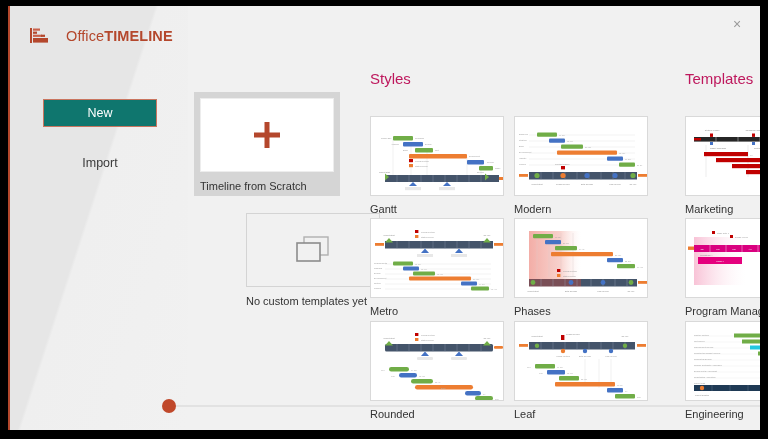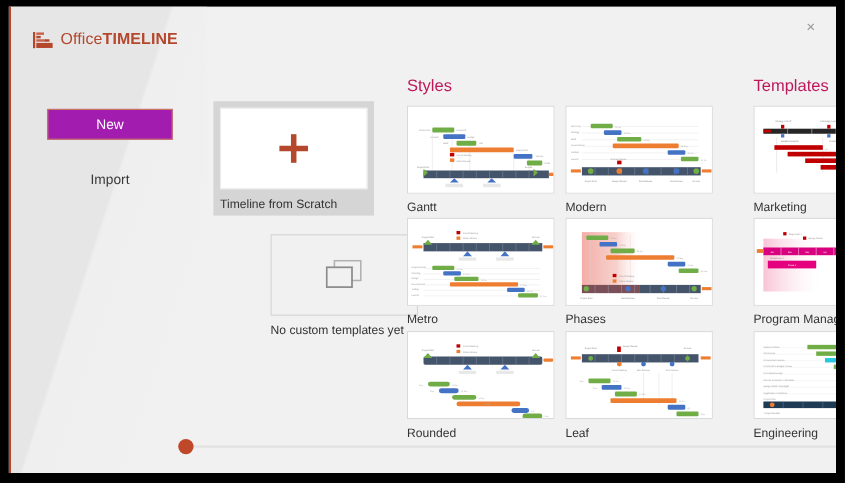"OfficeTIMELINE" #logo-row { align-items: center -> flex-start; gap: 7px -> 18px }
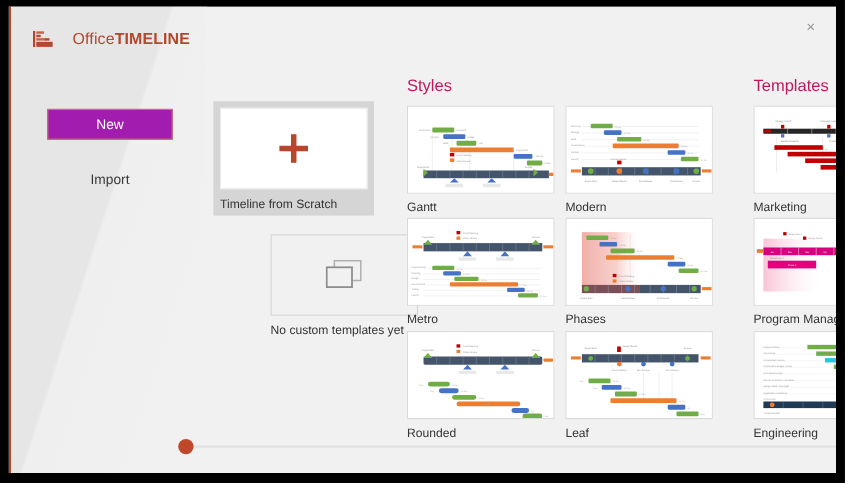"New" #new-button { background: #a21caf -> #0f766e }
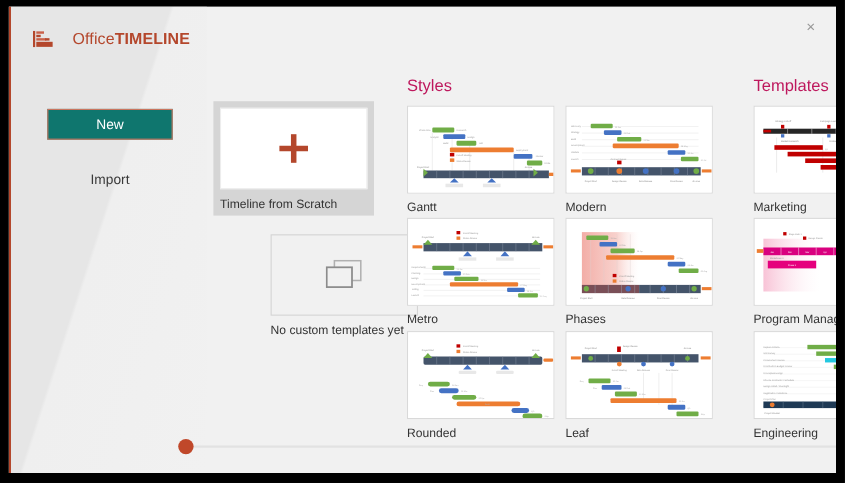"Gantt" .thumb-cell { margin-top: none -> 20px }
